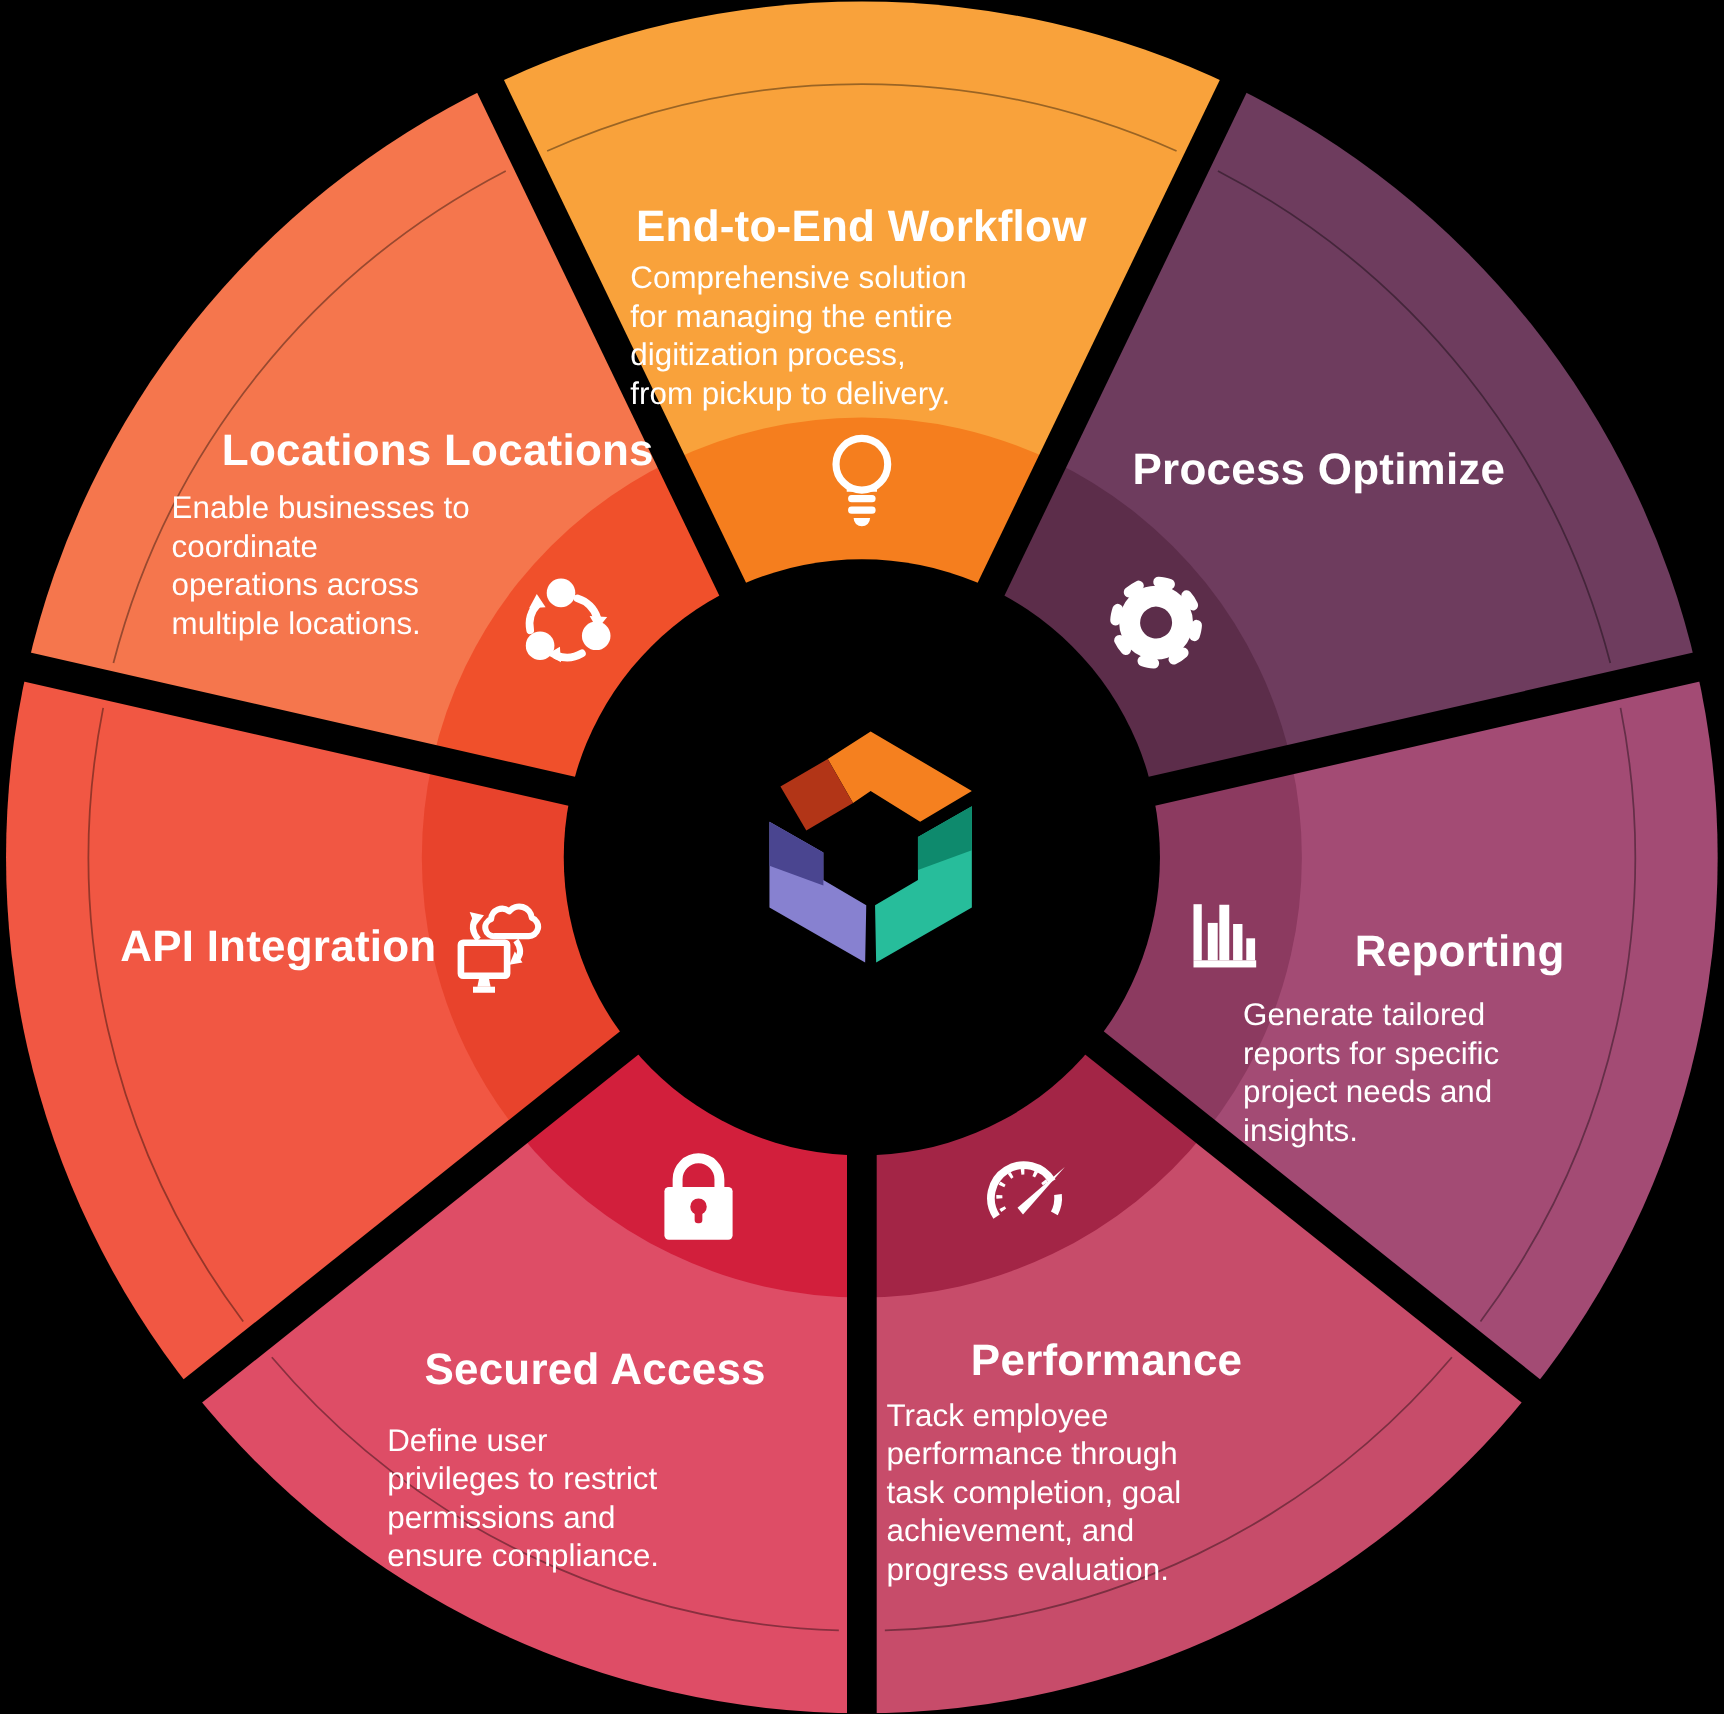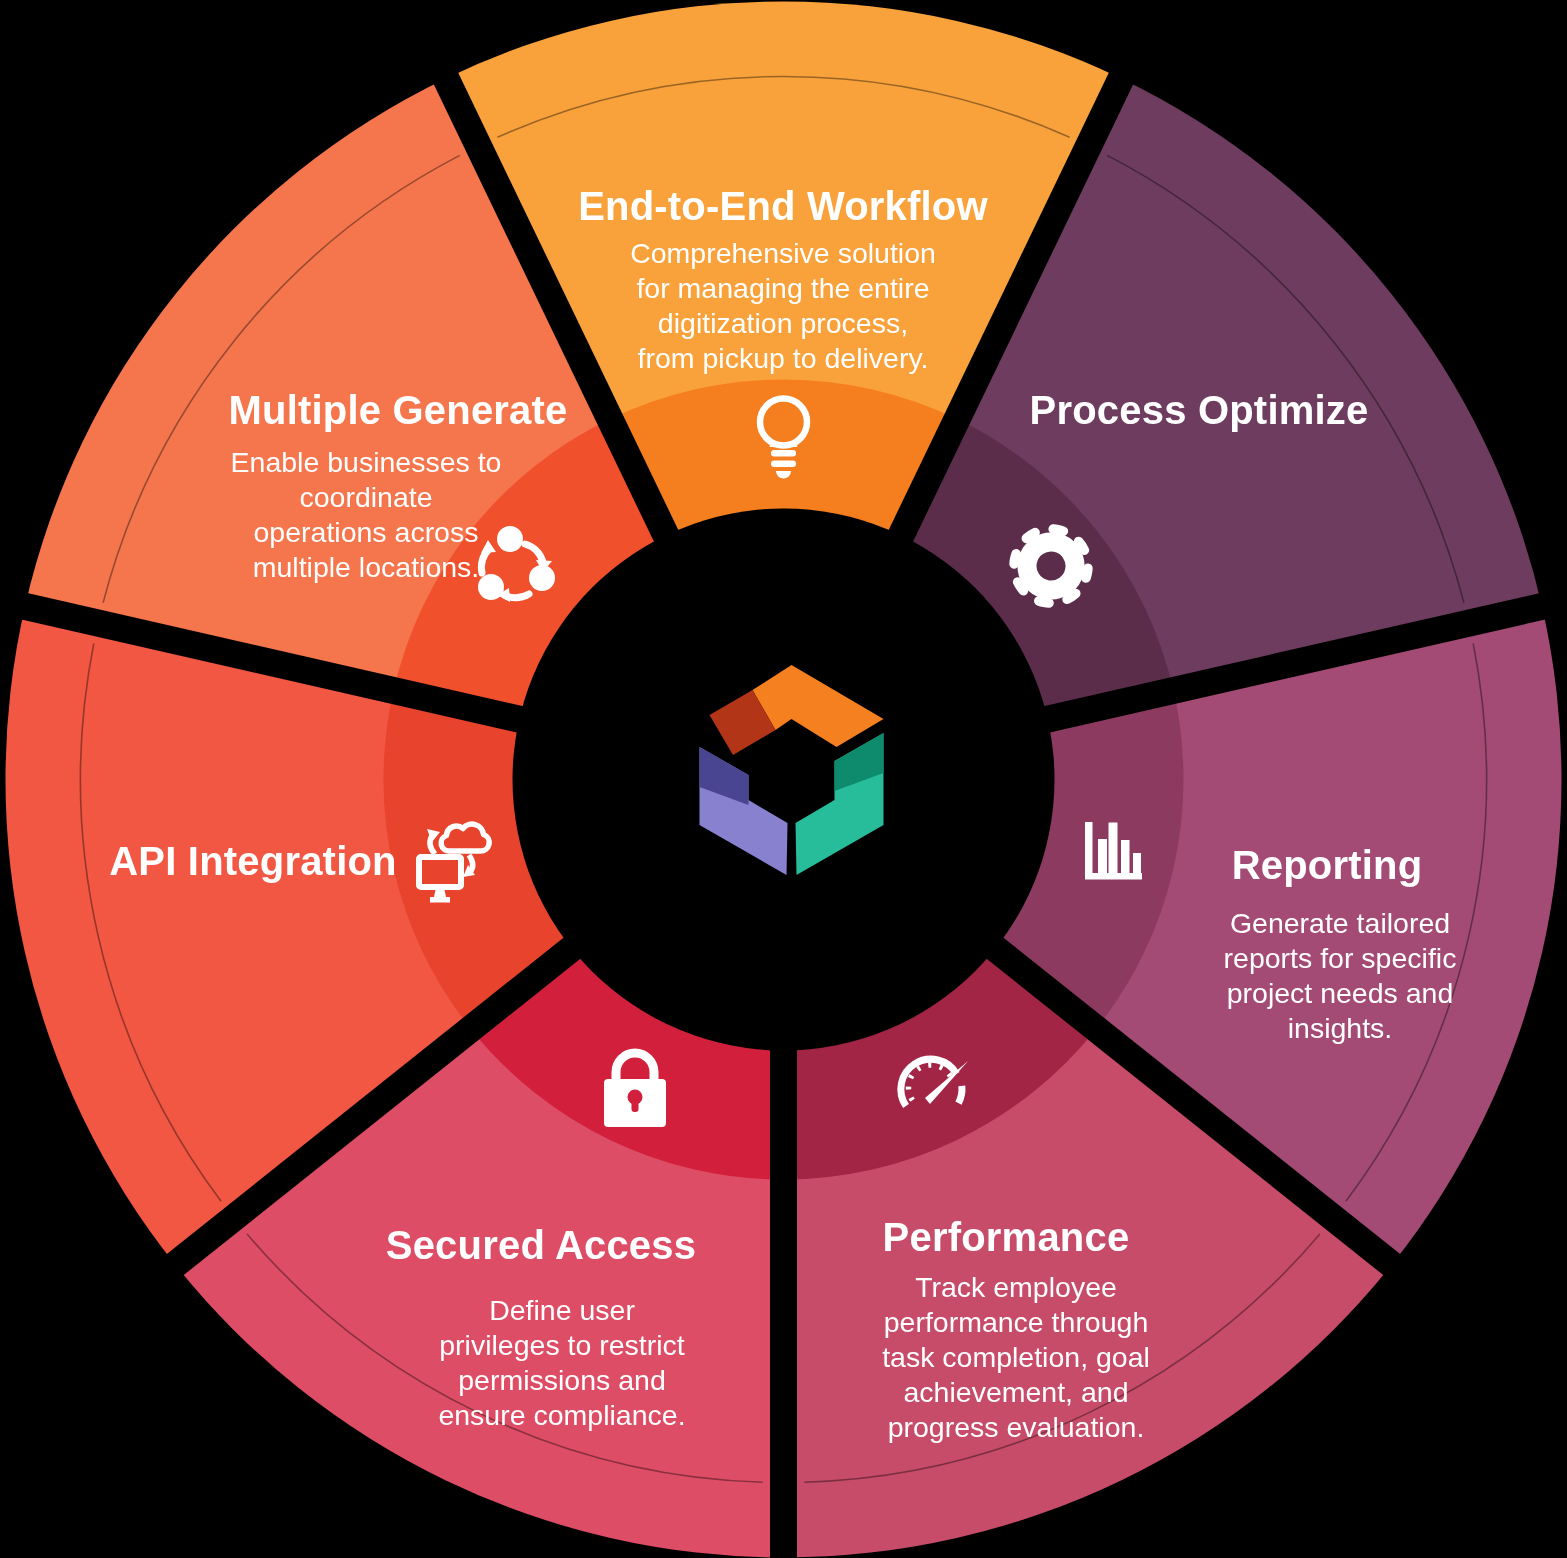"Comprehensive solution" .seg-desc { text-align: center -> left }
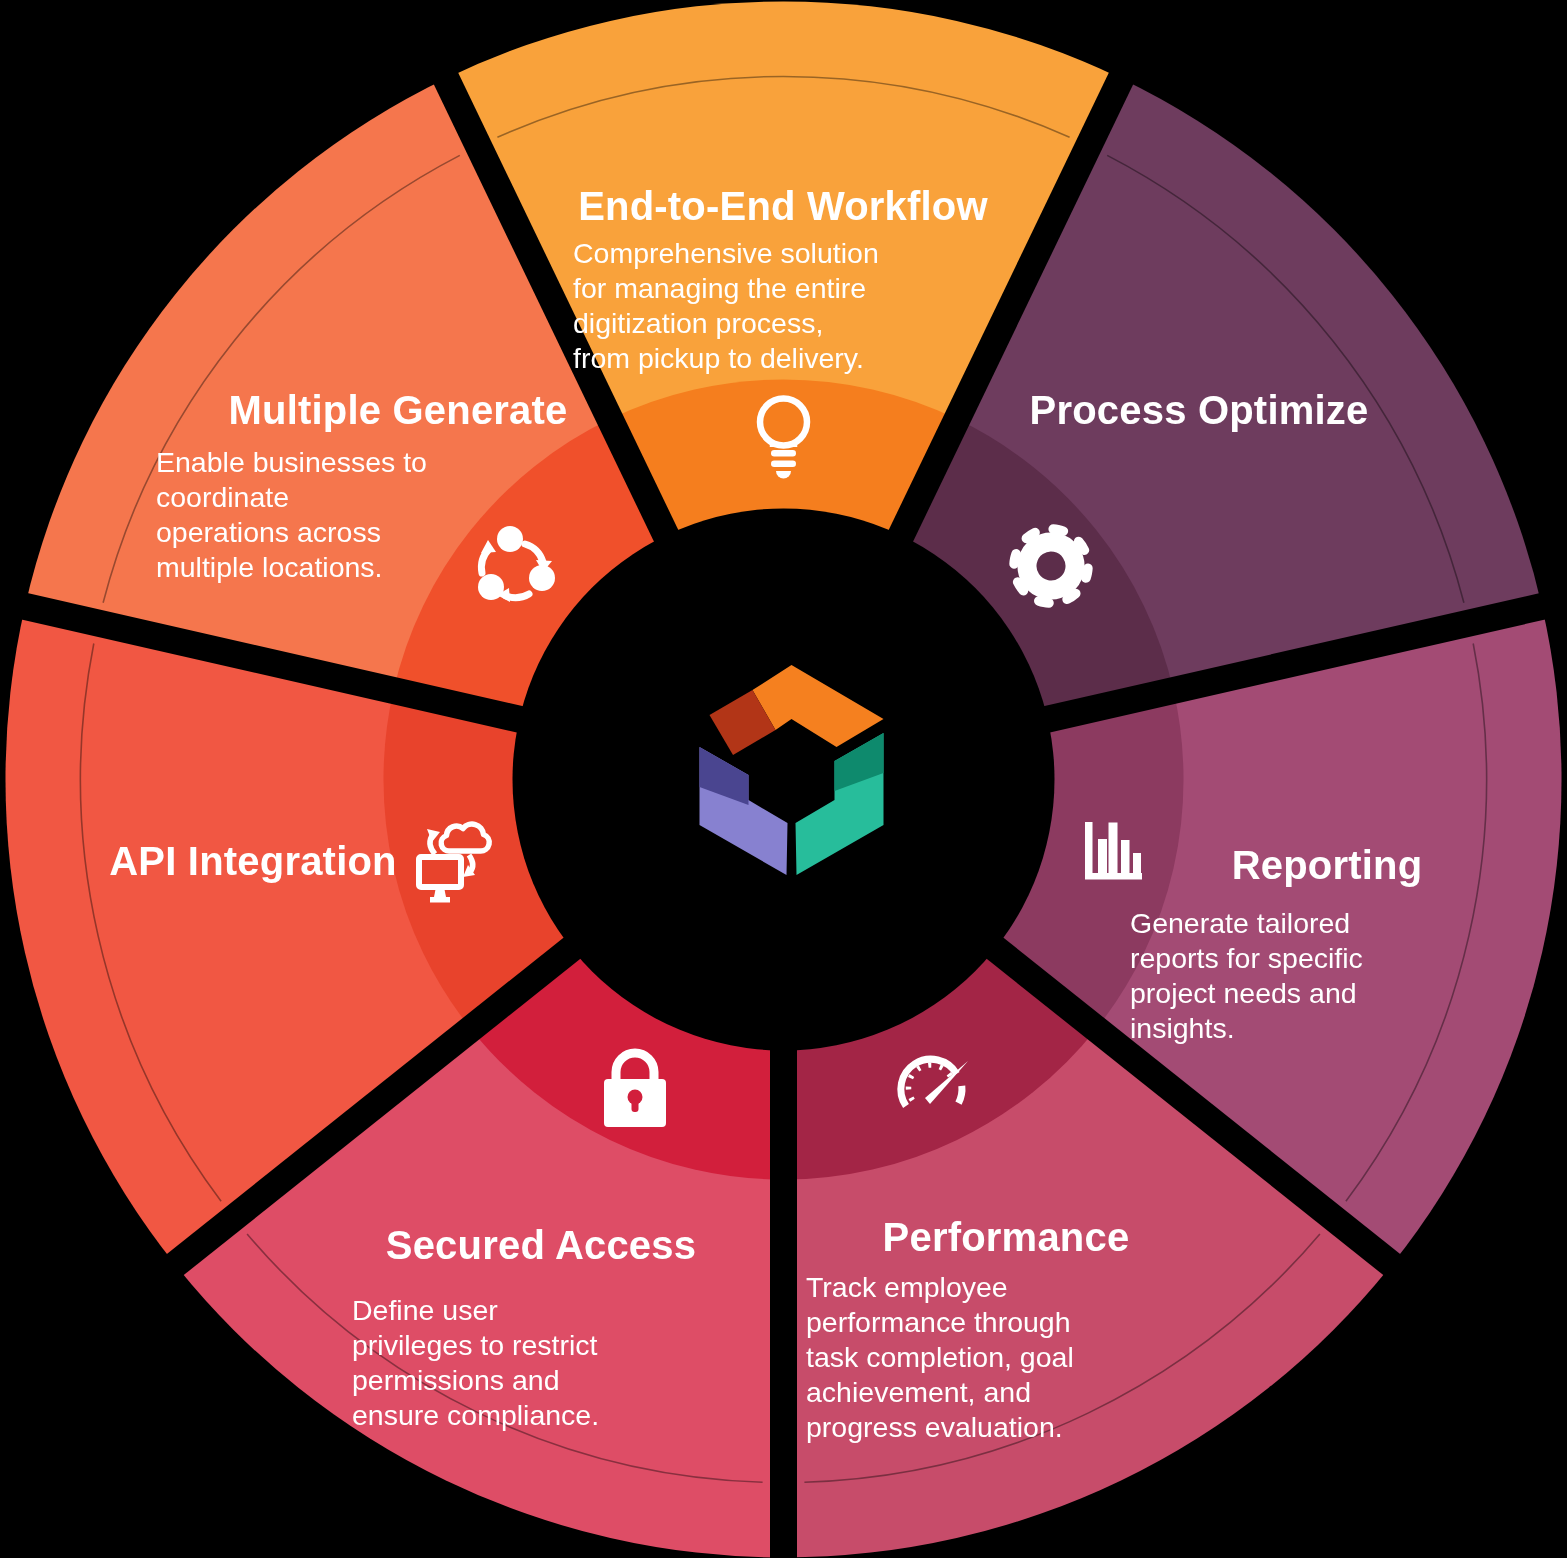"Multiple Generate" div.seg-title { text: Multiple Generate -> Locations Locations }
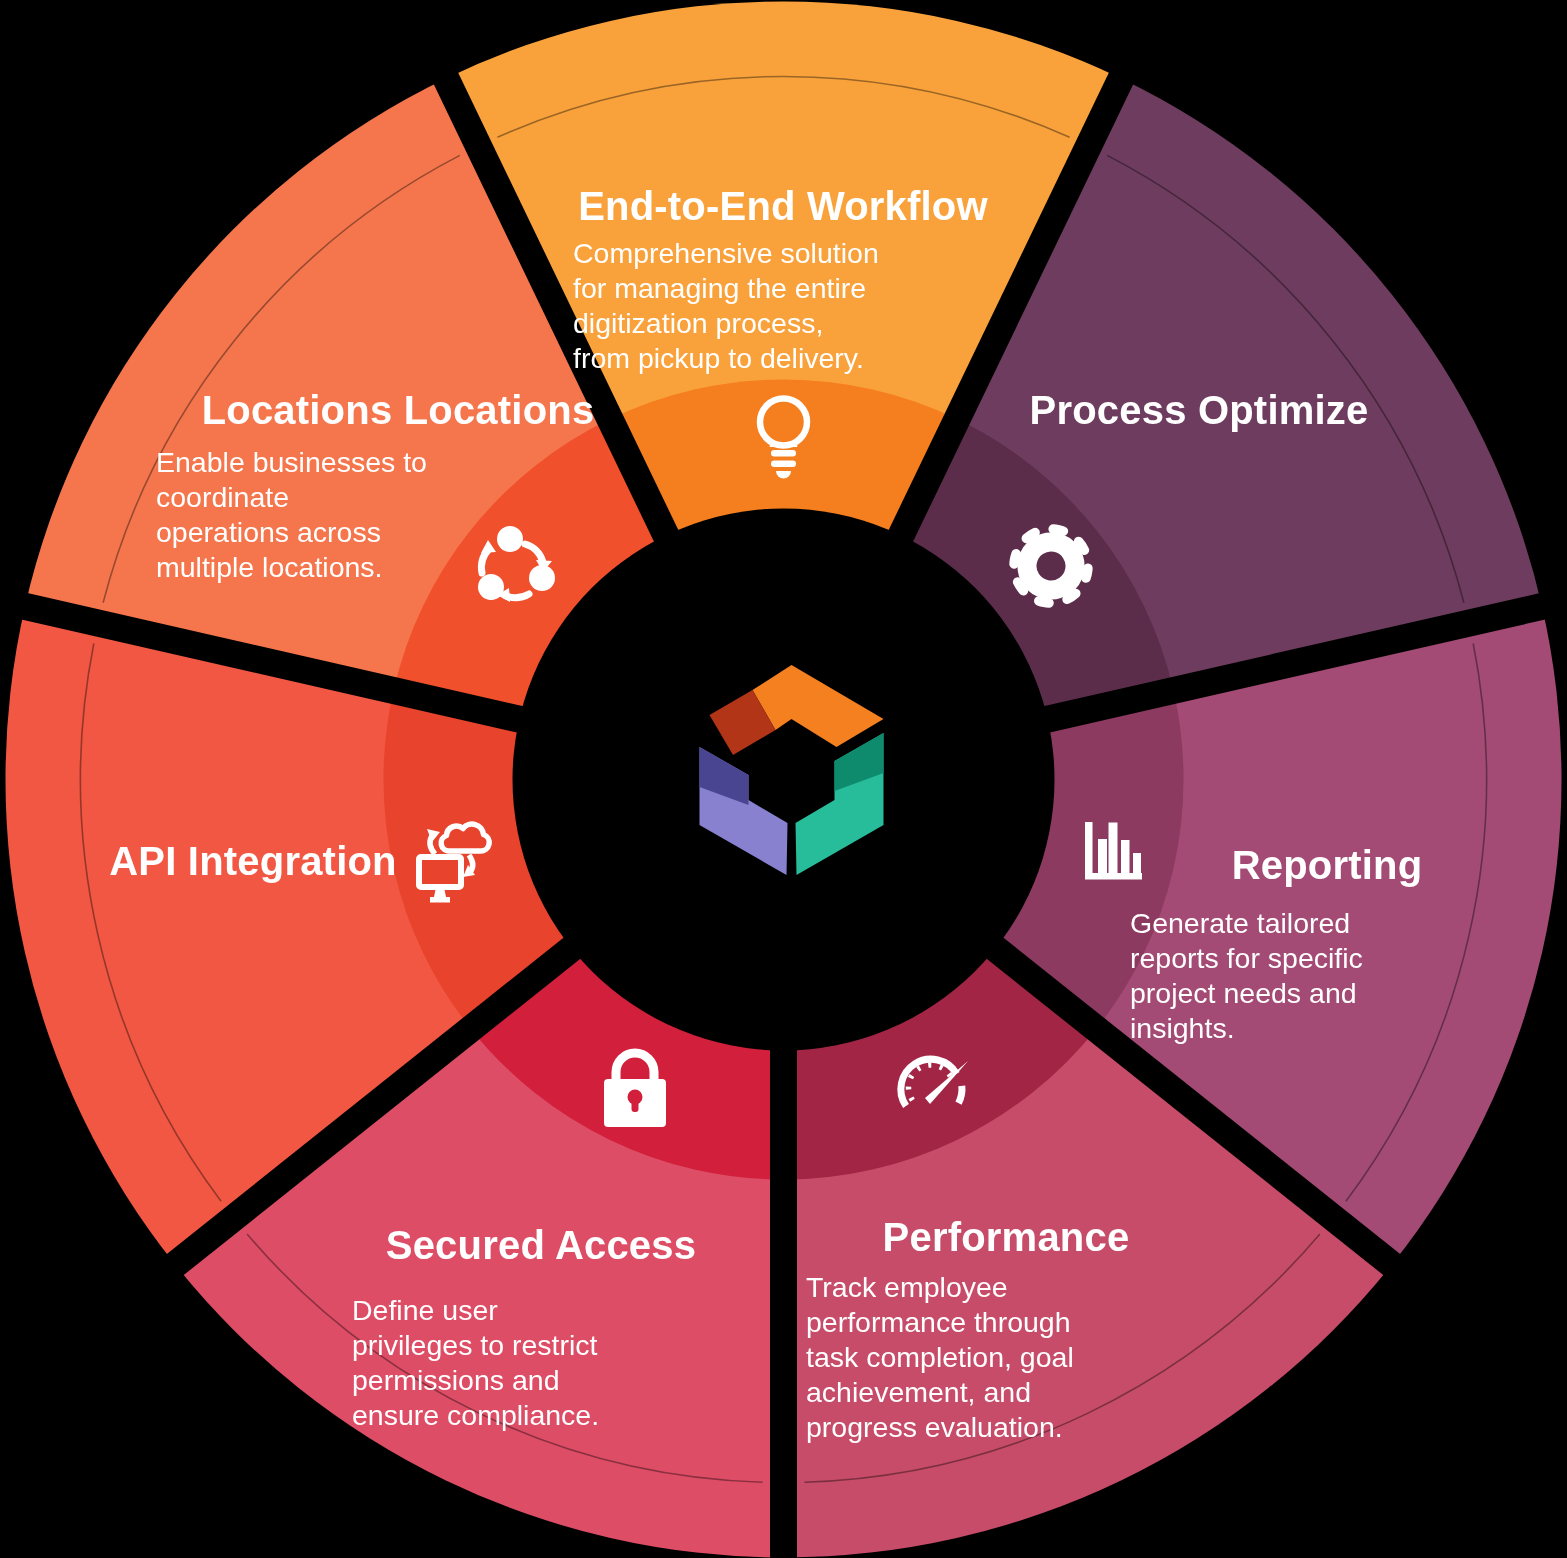"Process Optimize" div.seg-title { top: 387px -> 404px }
